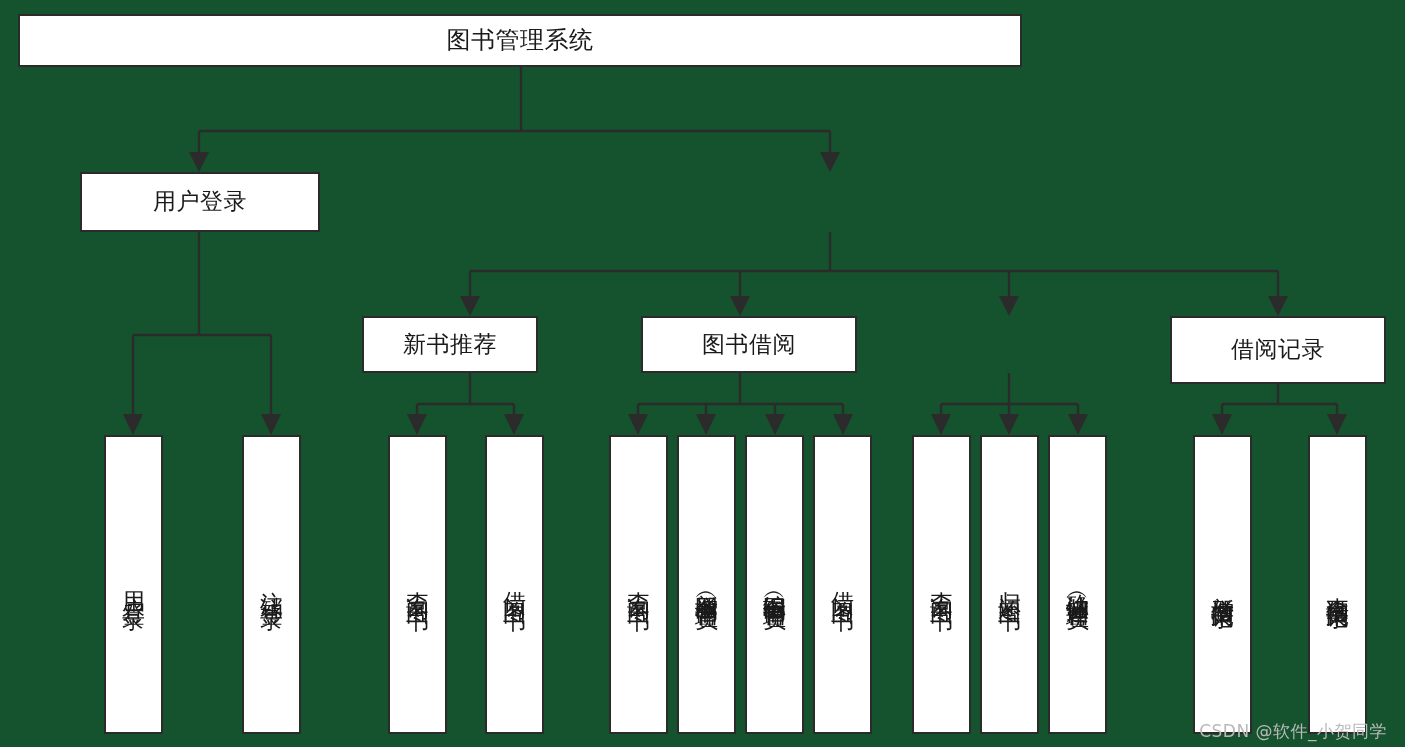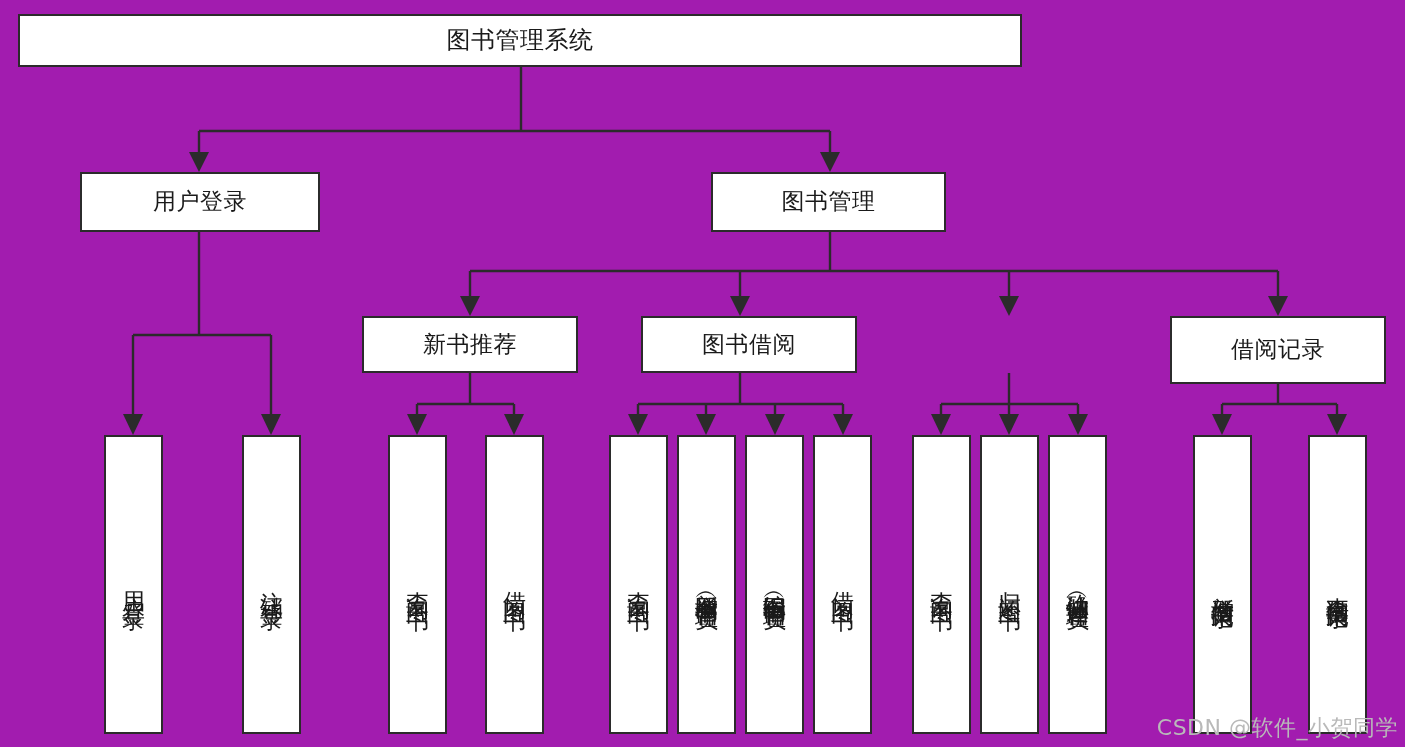"图书管理系统" #canvas { background: #a21caf -> #14532d }
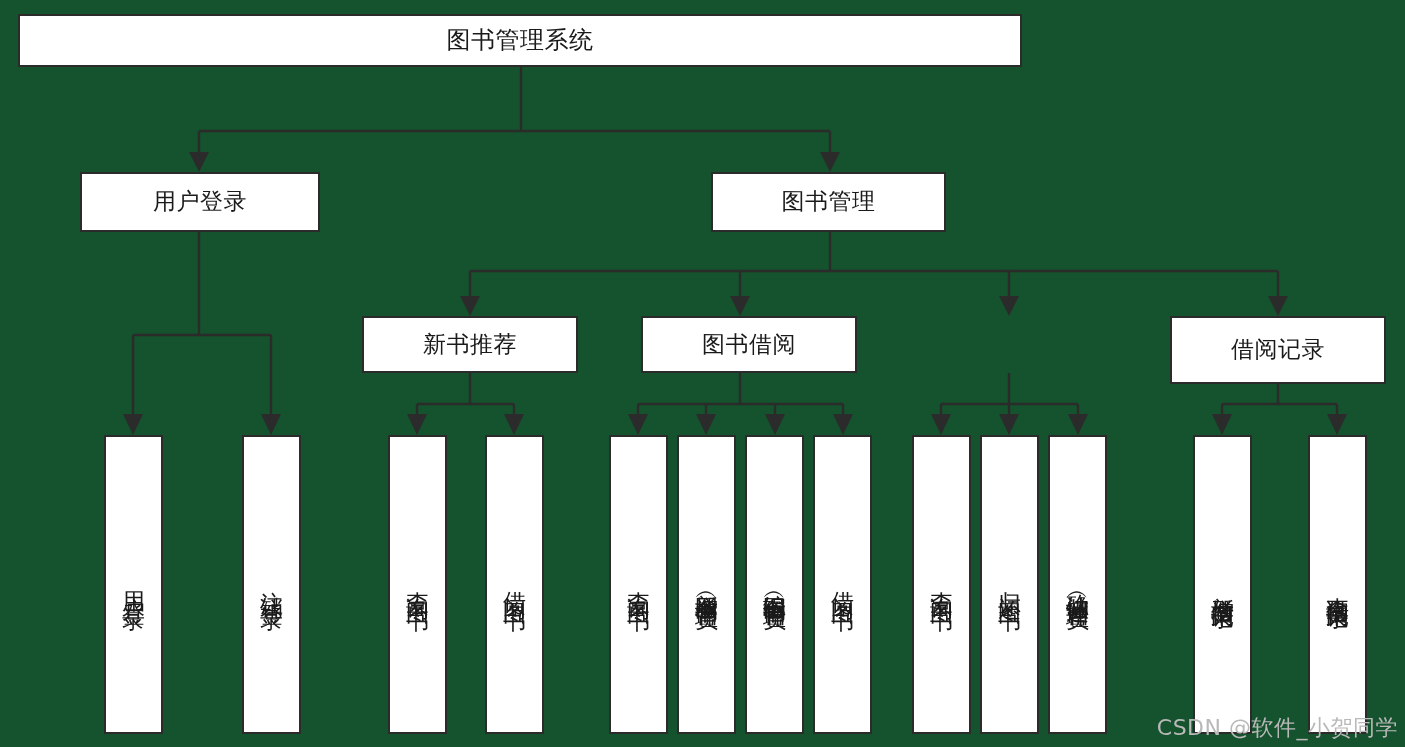"图书管理" div.node { html: <div>图书管理</div> -> none }
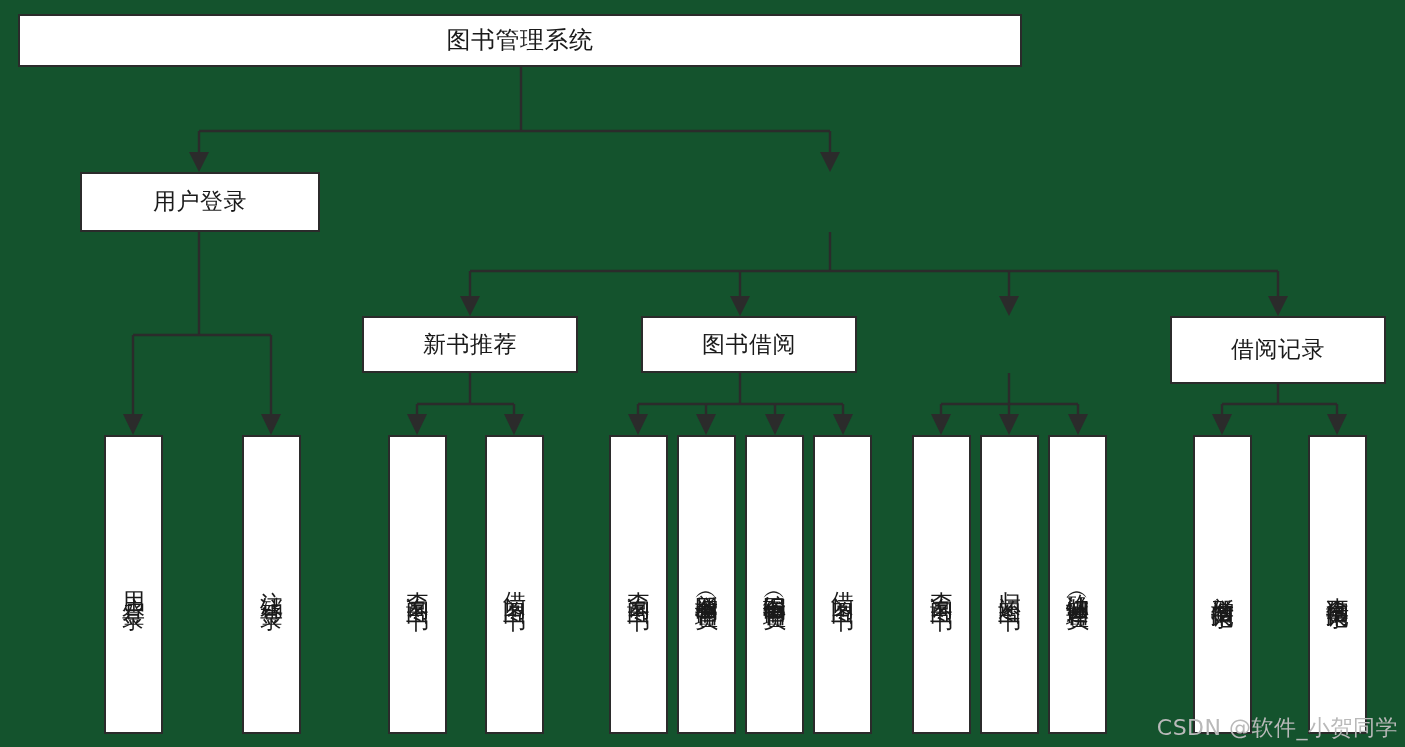"新书推荐" div.node { width: 216px -> 176px }
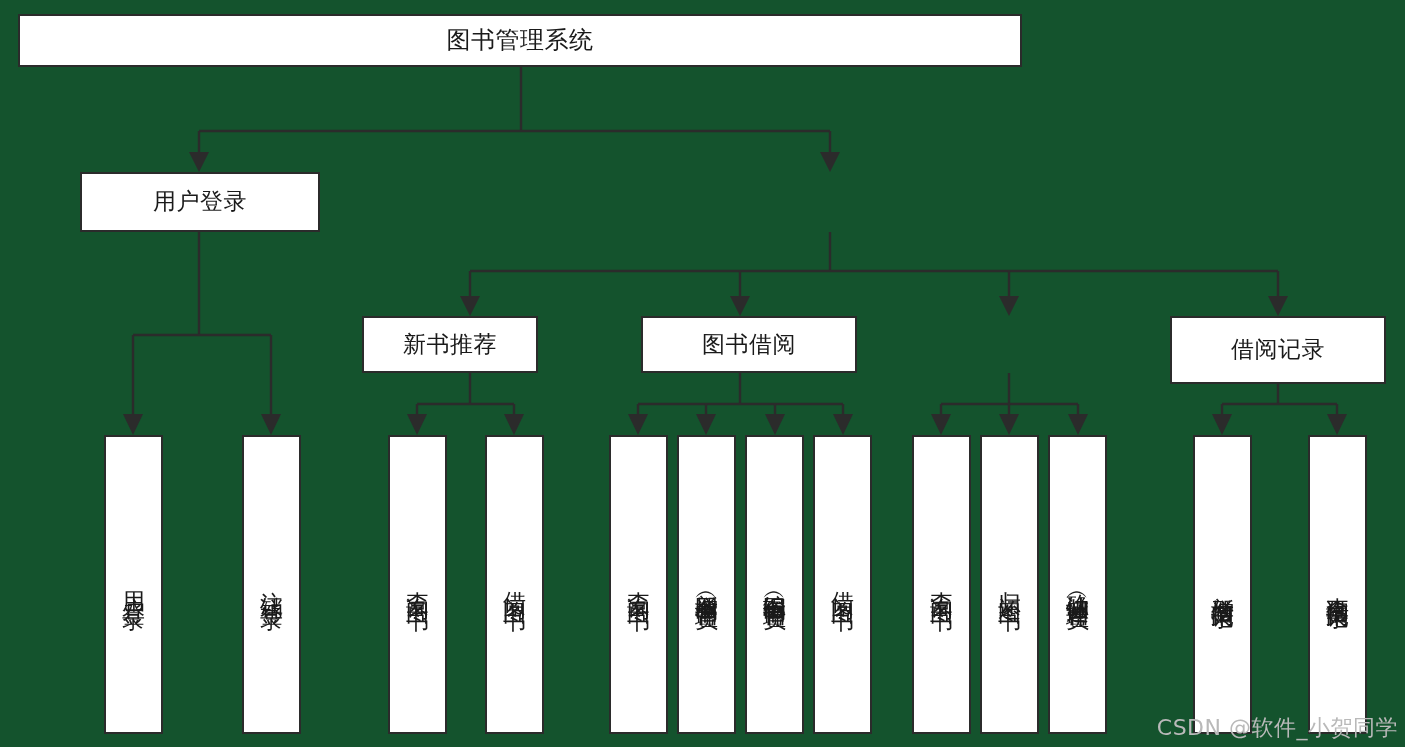"CSDN @软件_小贺同学" #watermark { font-size: 22px -> 17px; right: 7px -> 18px }
